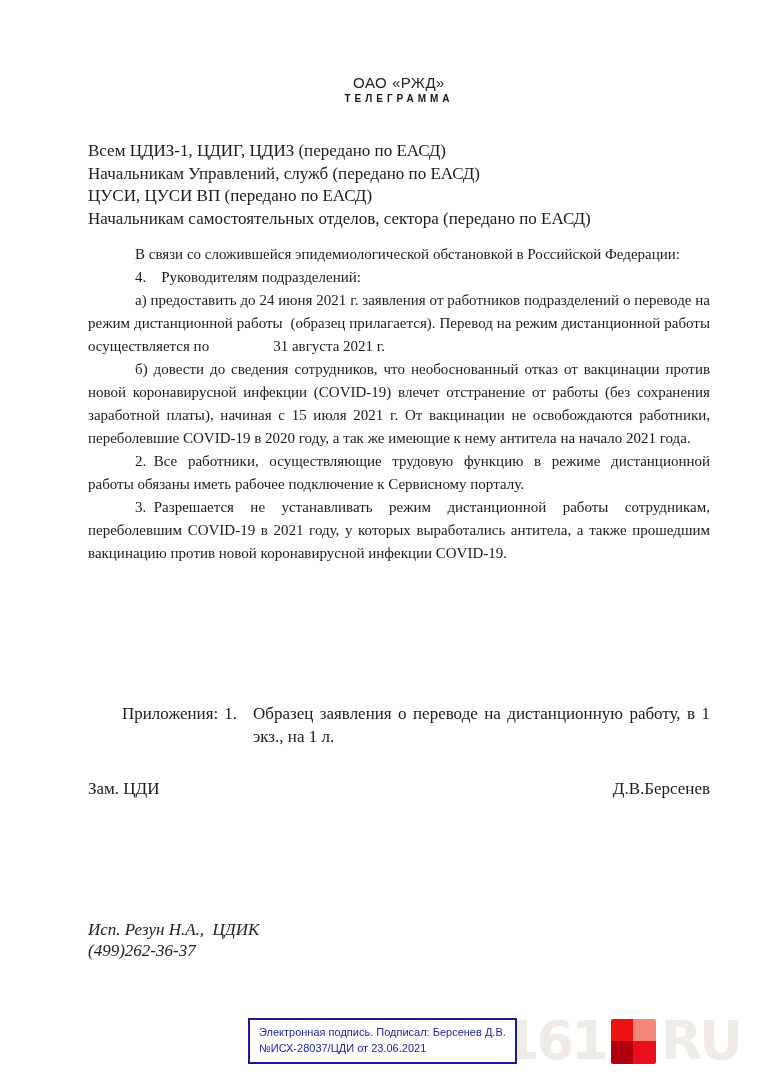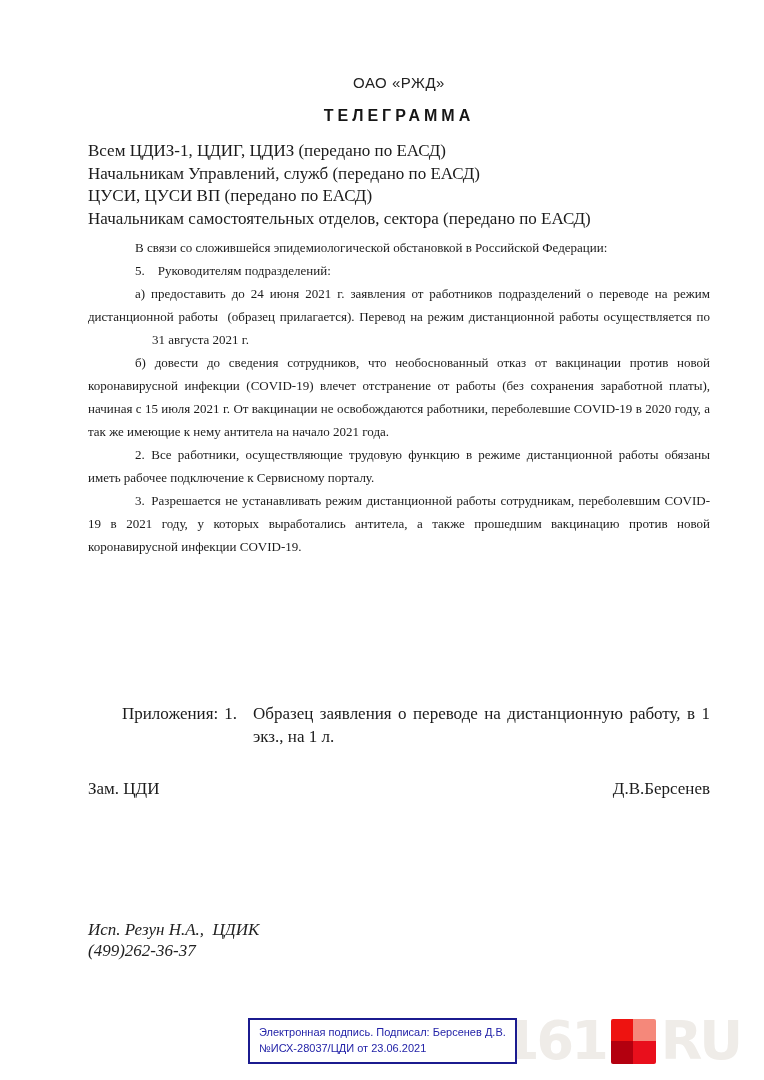"ТЕЛЕГРАММА" .doc-type { font-size: 16px -> 10px; margin-top: 16px -> 2px }
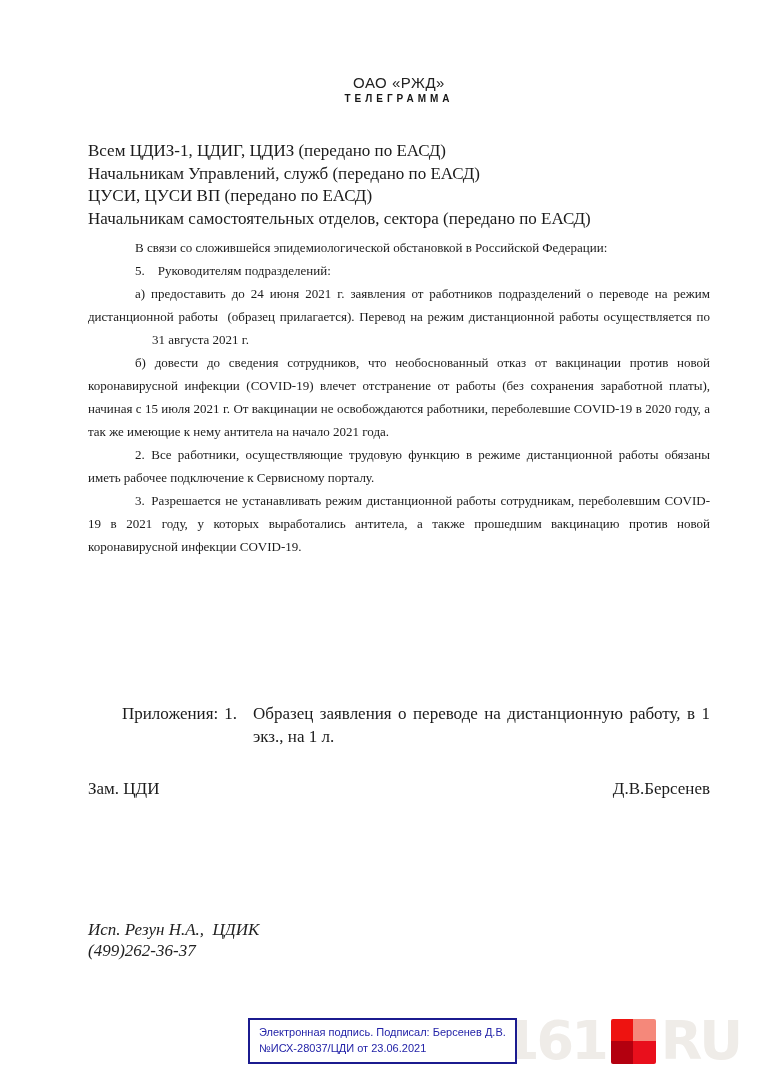"В связи со сложившейся" .body-text { font-size: 13px -> 15px; top: 236px -> 243px }
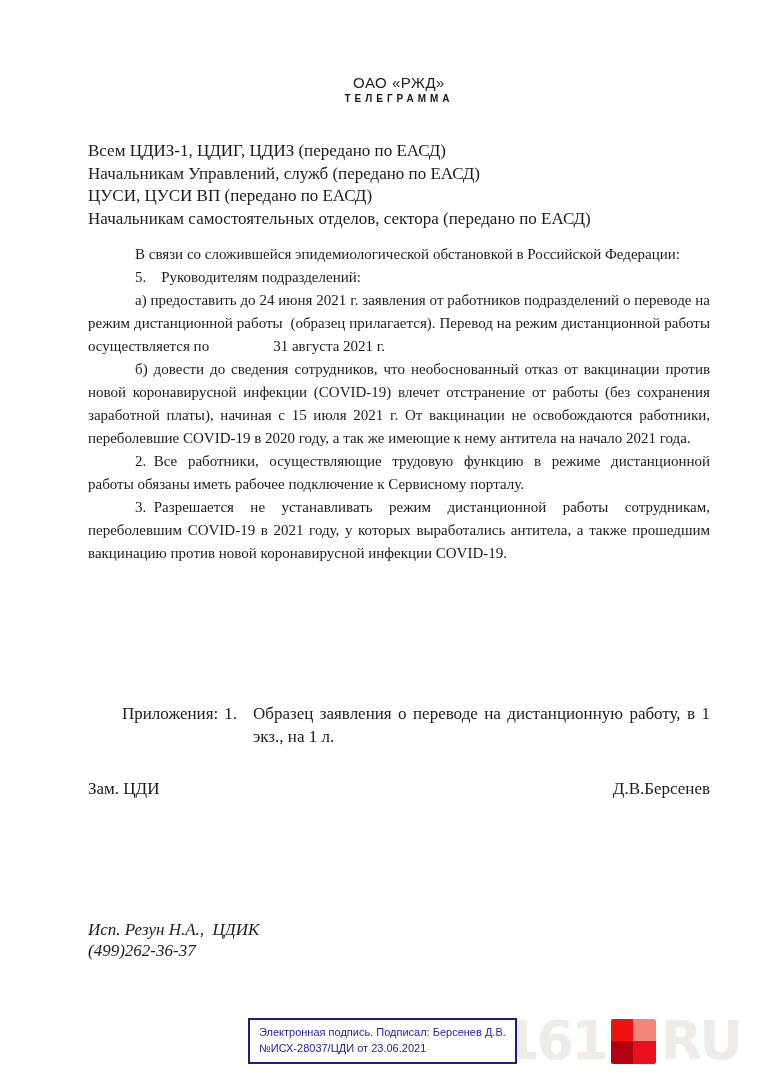"5. Руководителям подразделений:" p.no-justify { text: 5 -> 4 }
